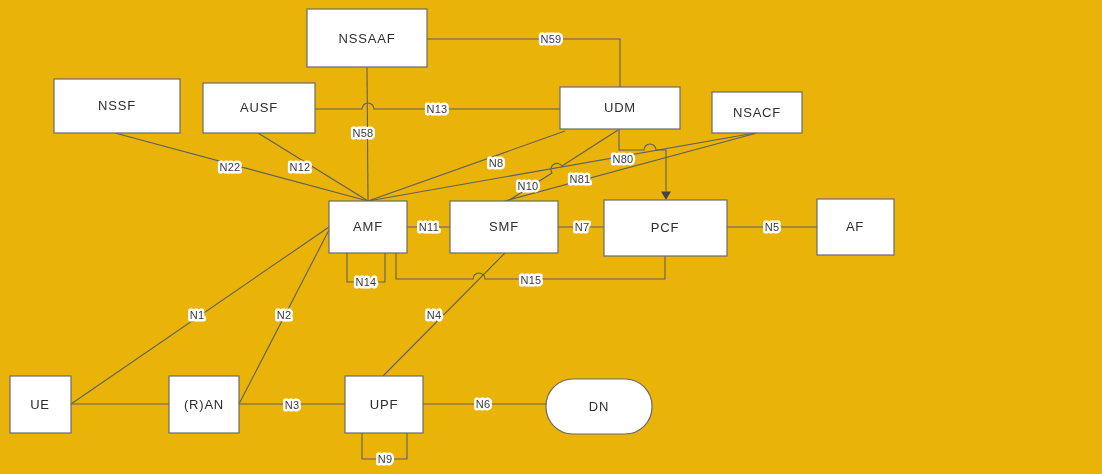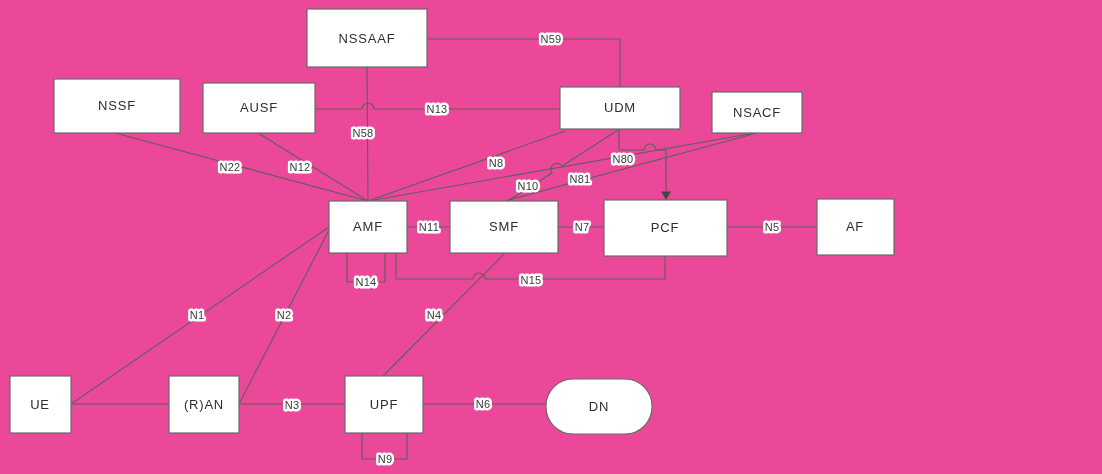"NSSAAF" .stage { background: #ec4899 -> #eab308 }
